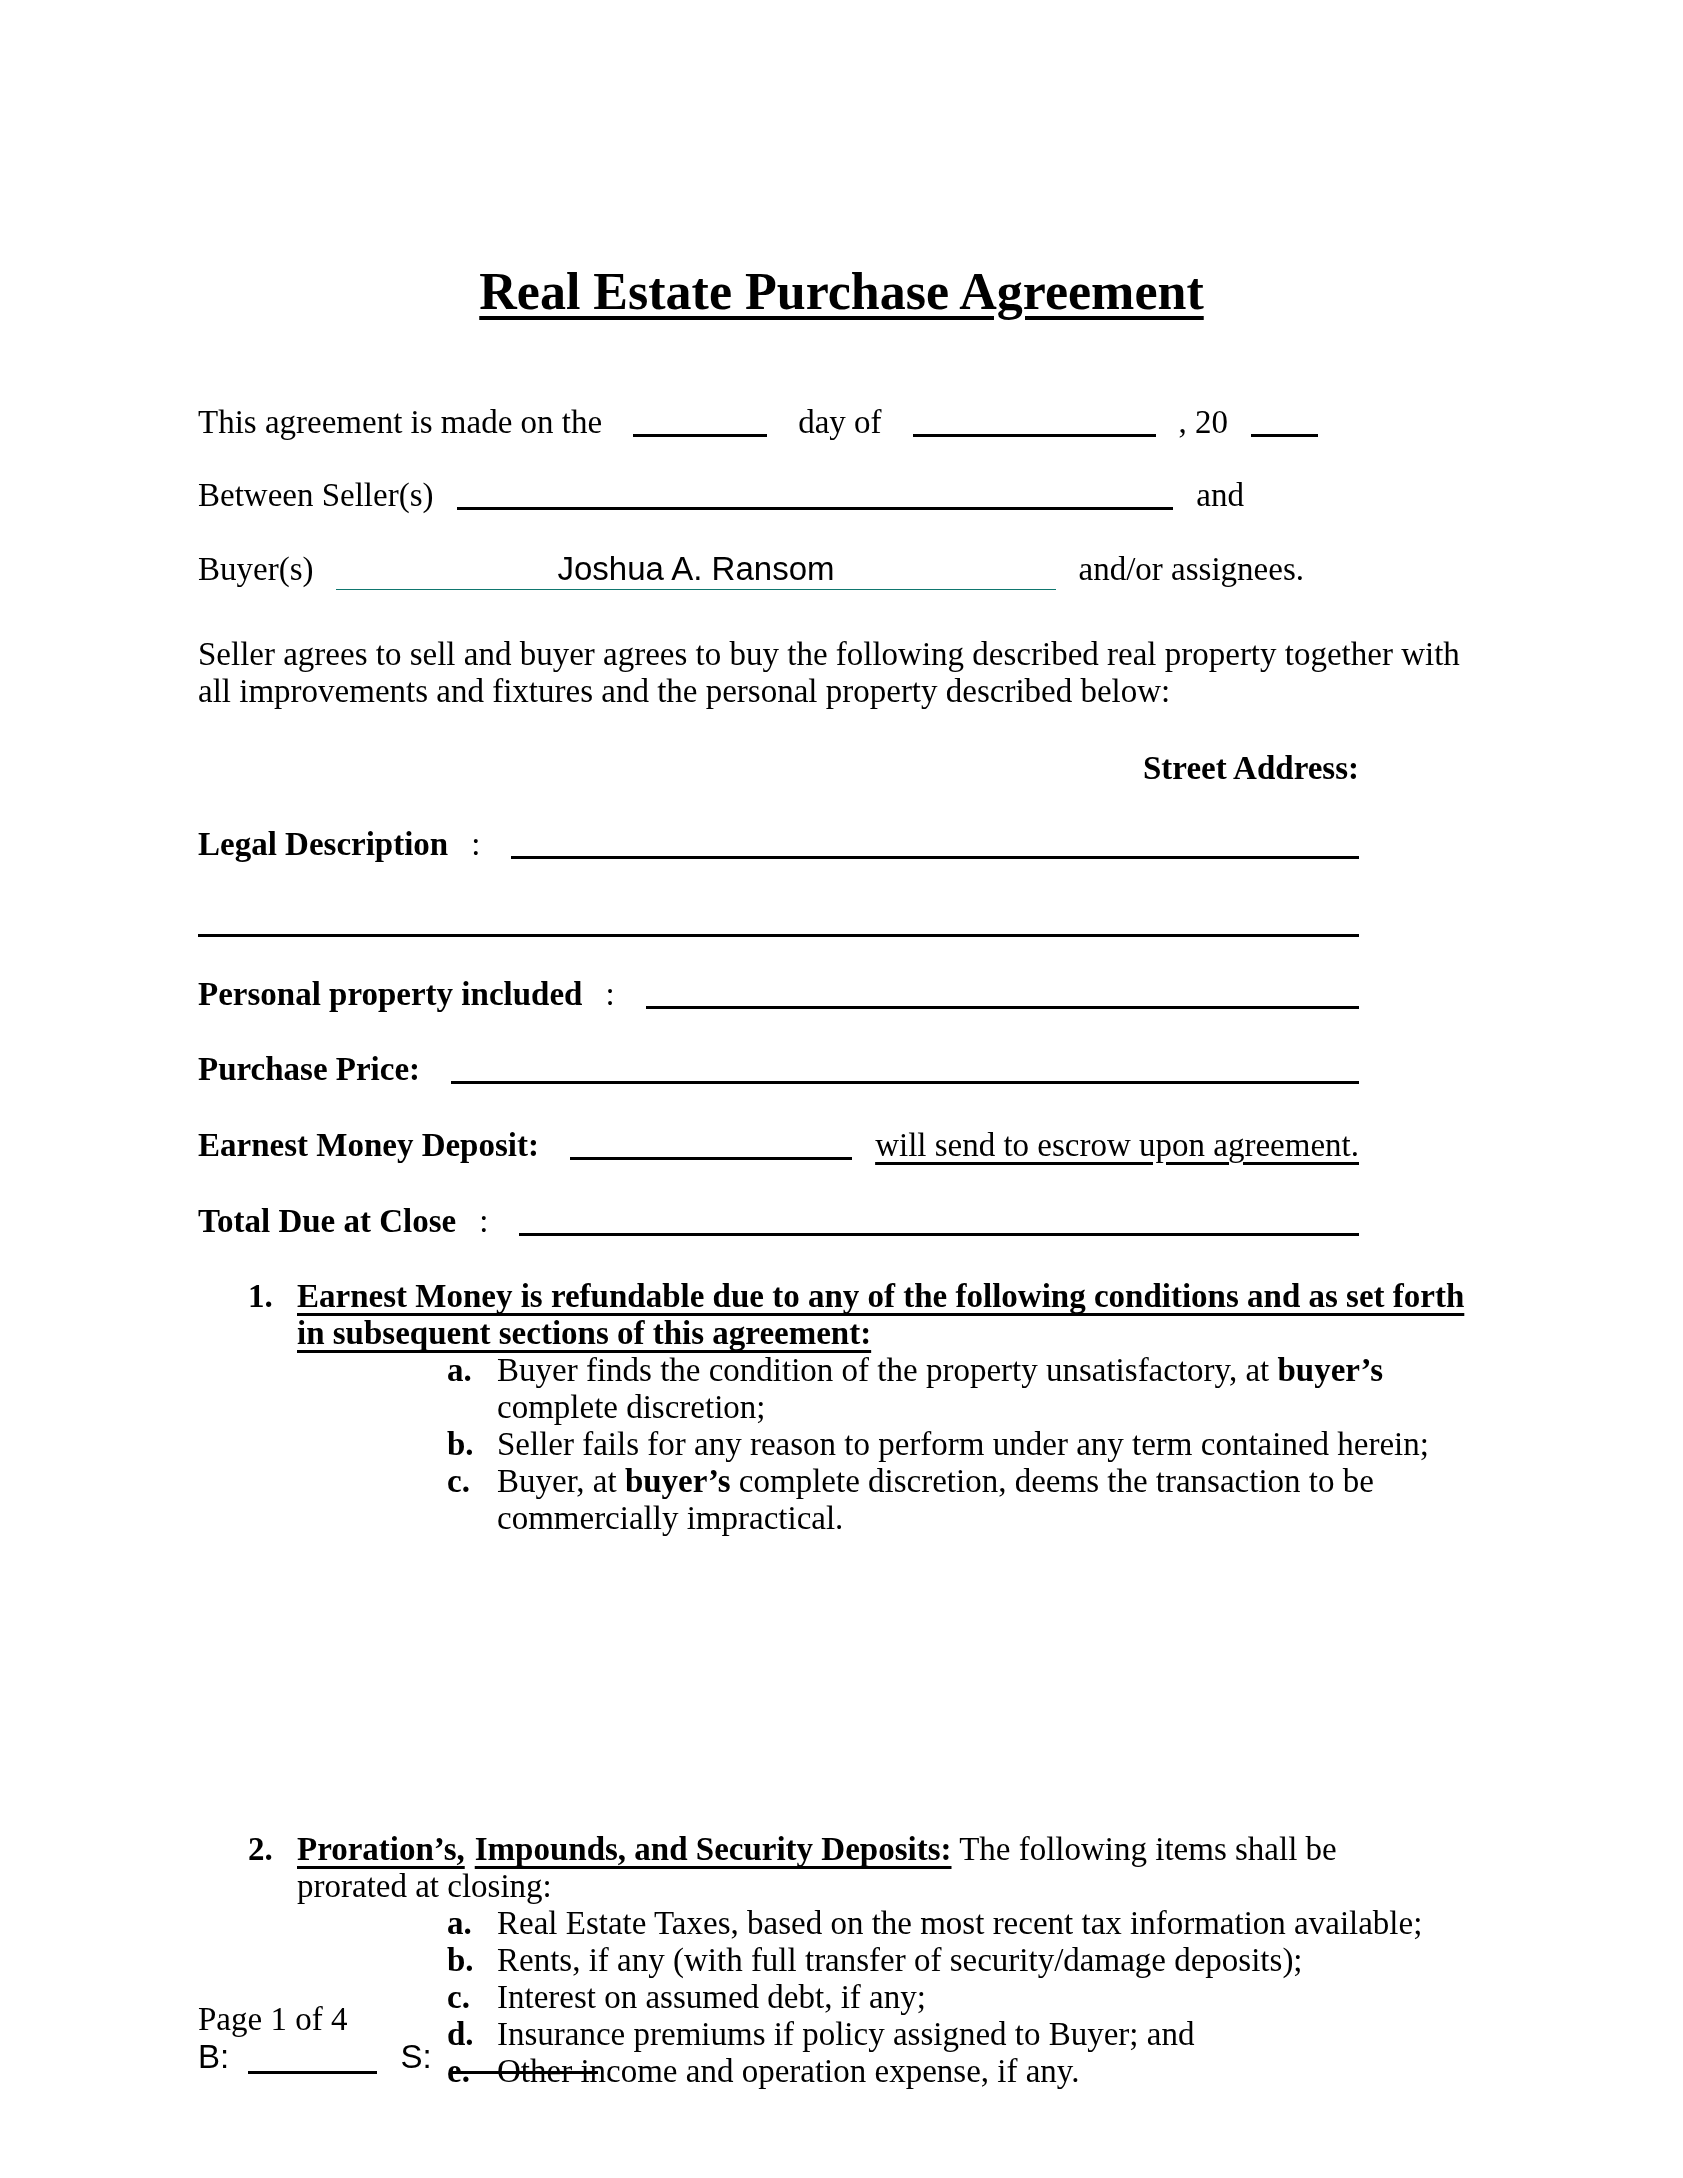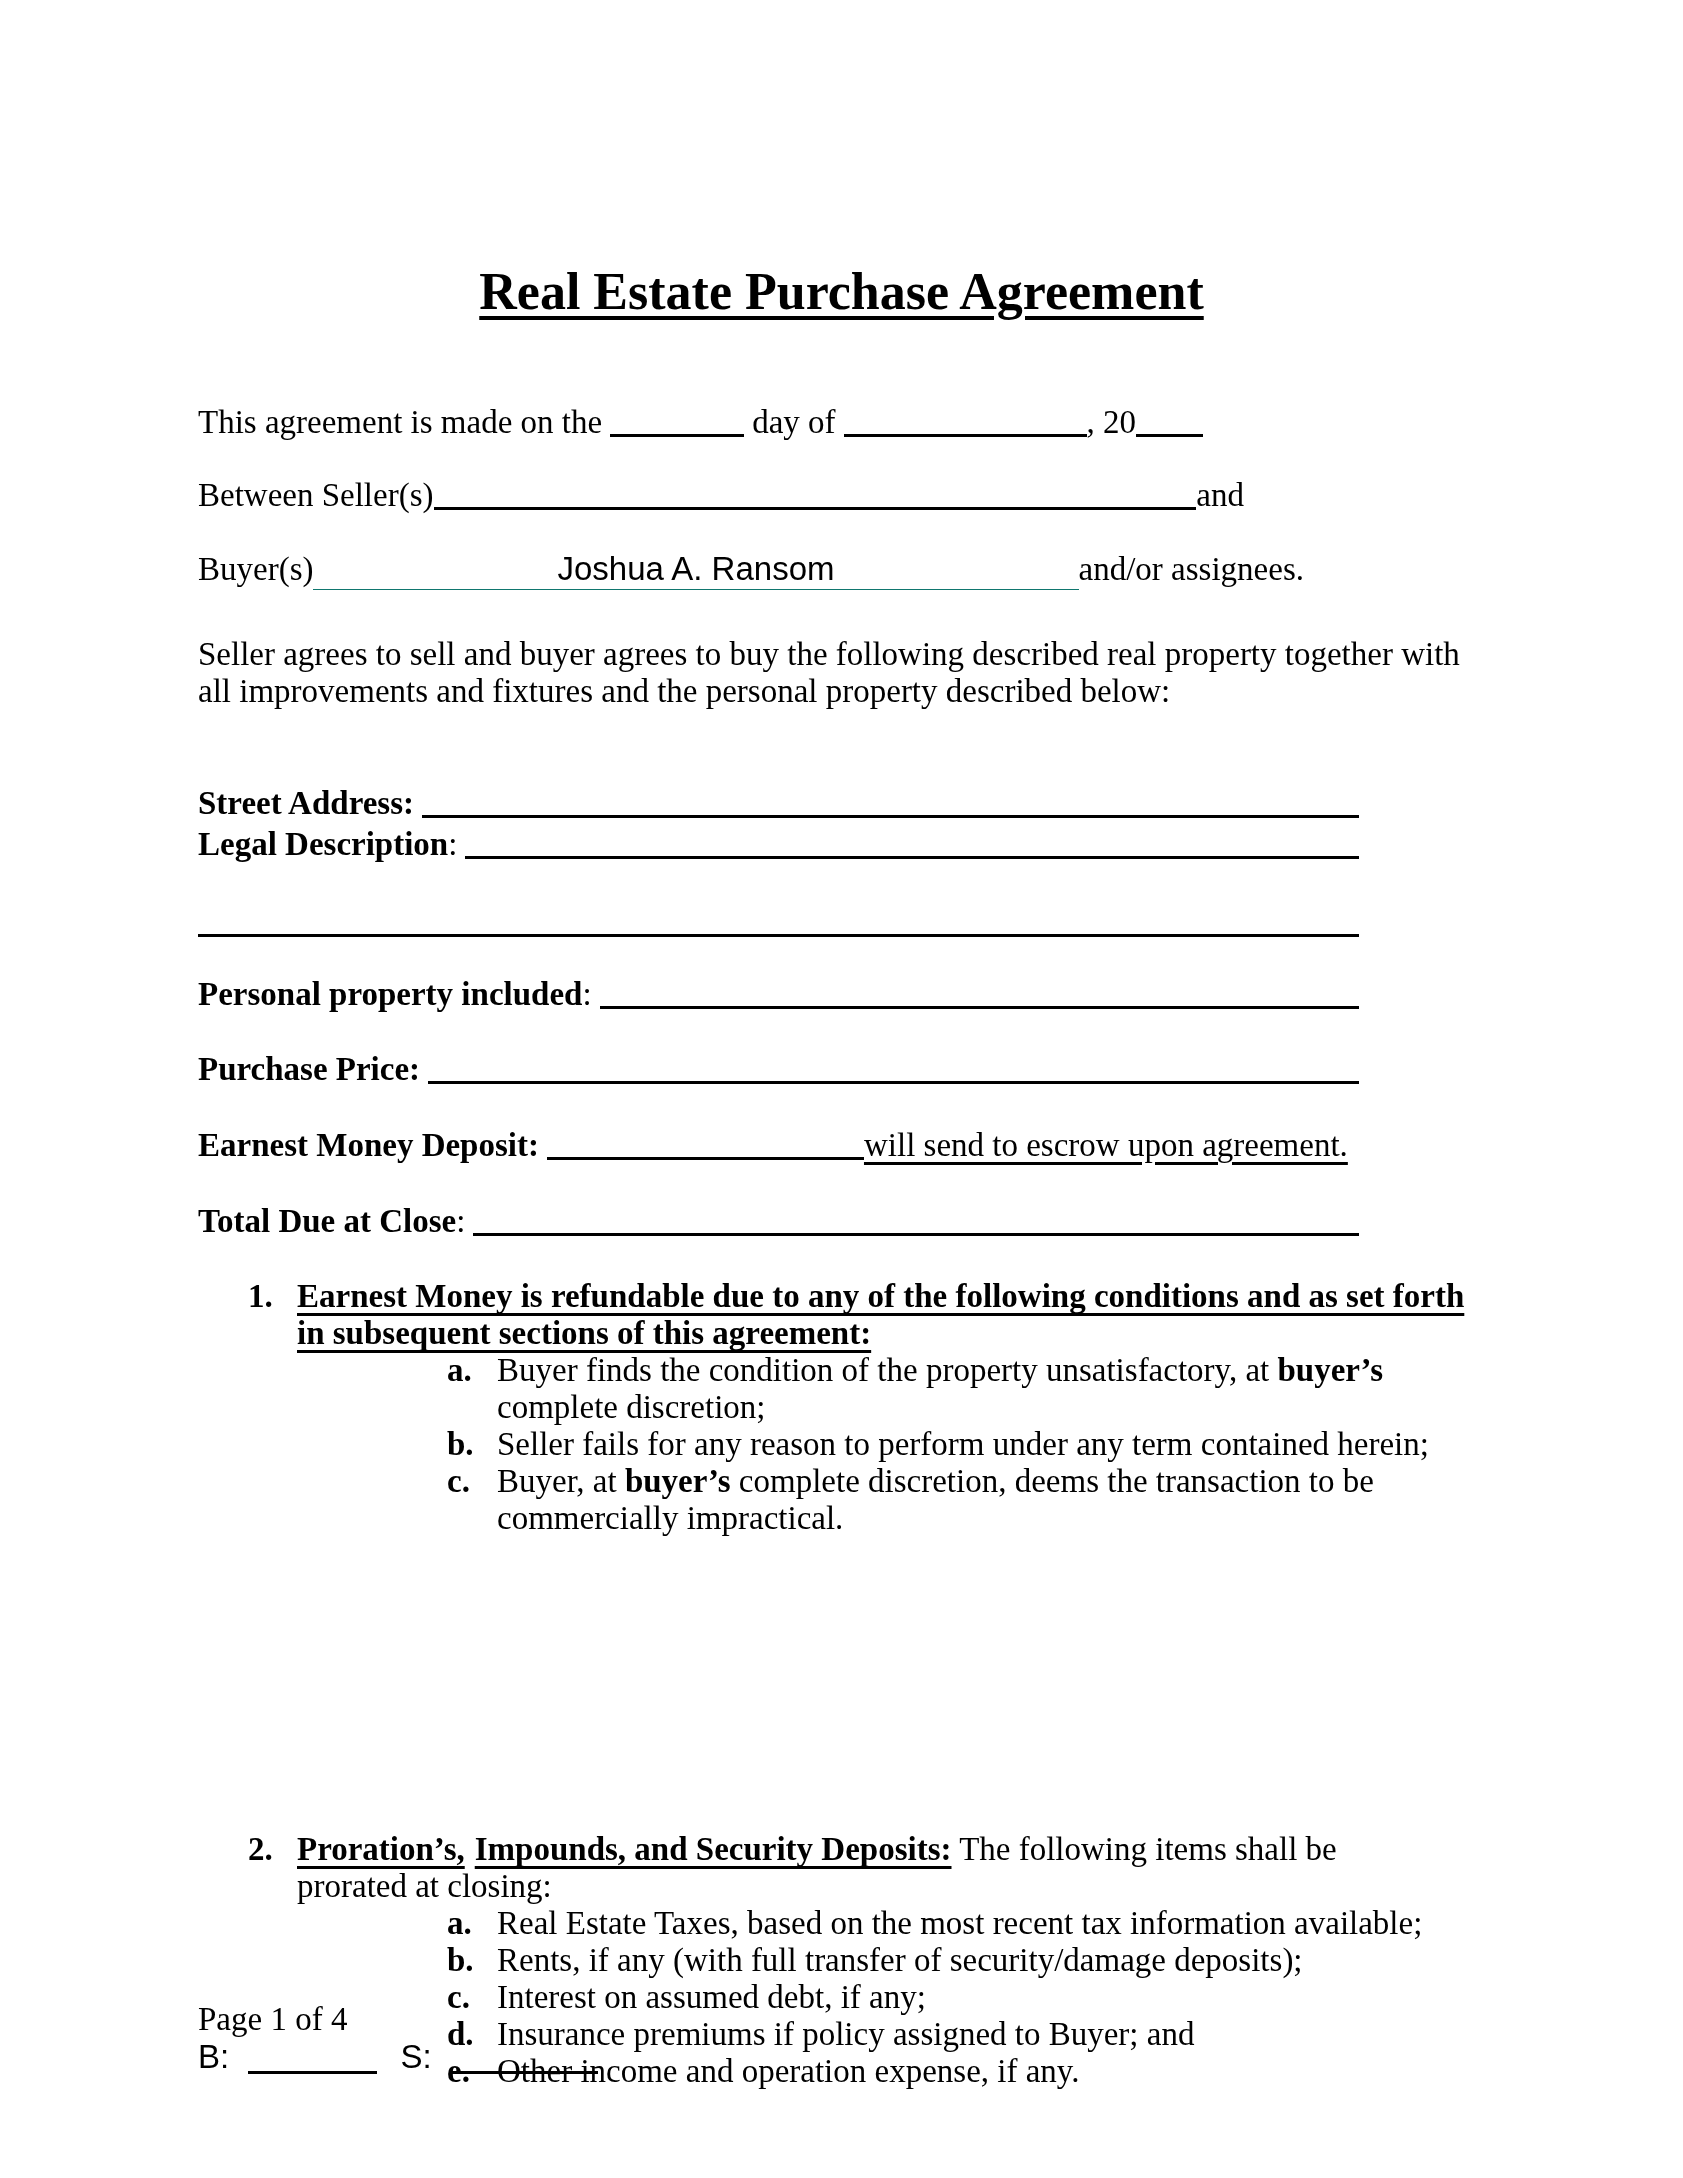"This agreement is made on" .abs { gap: none -> 23px }
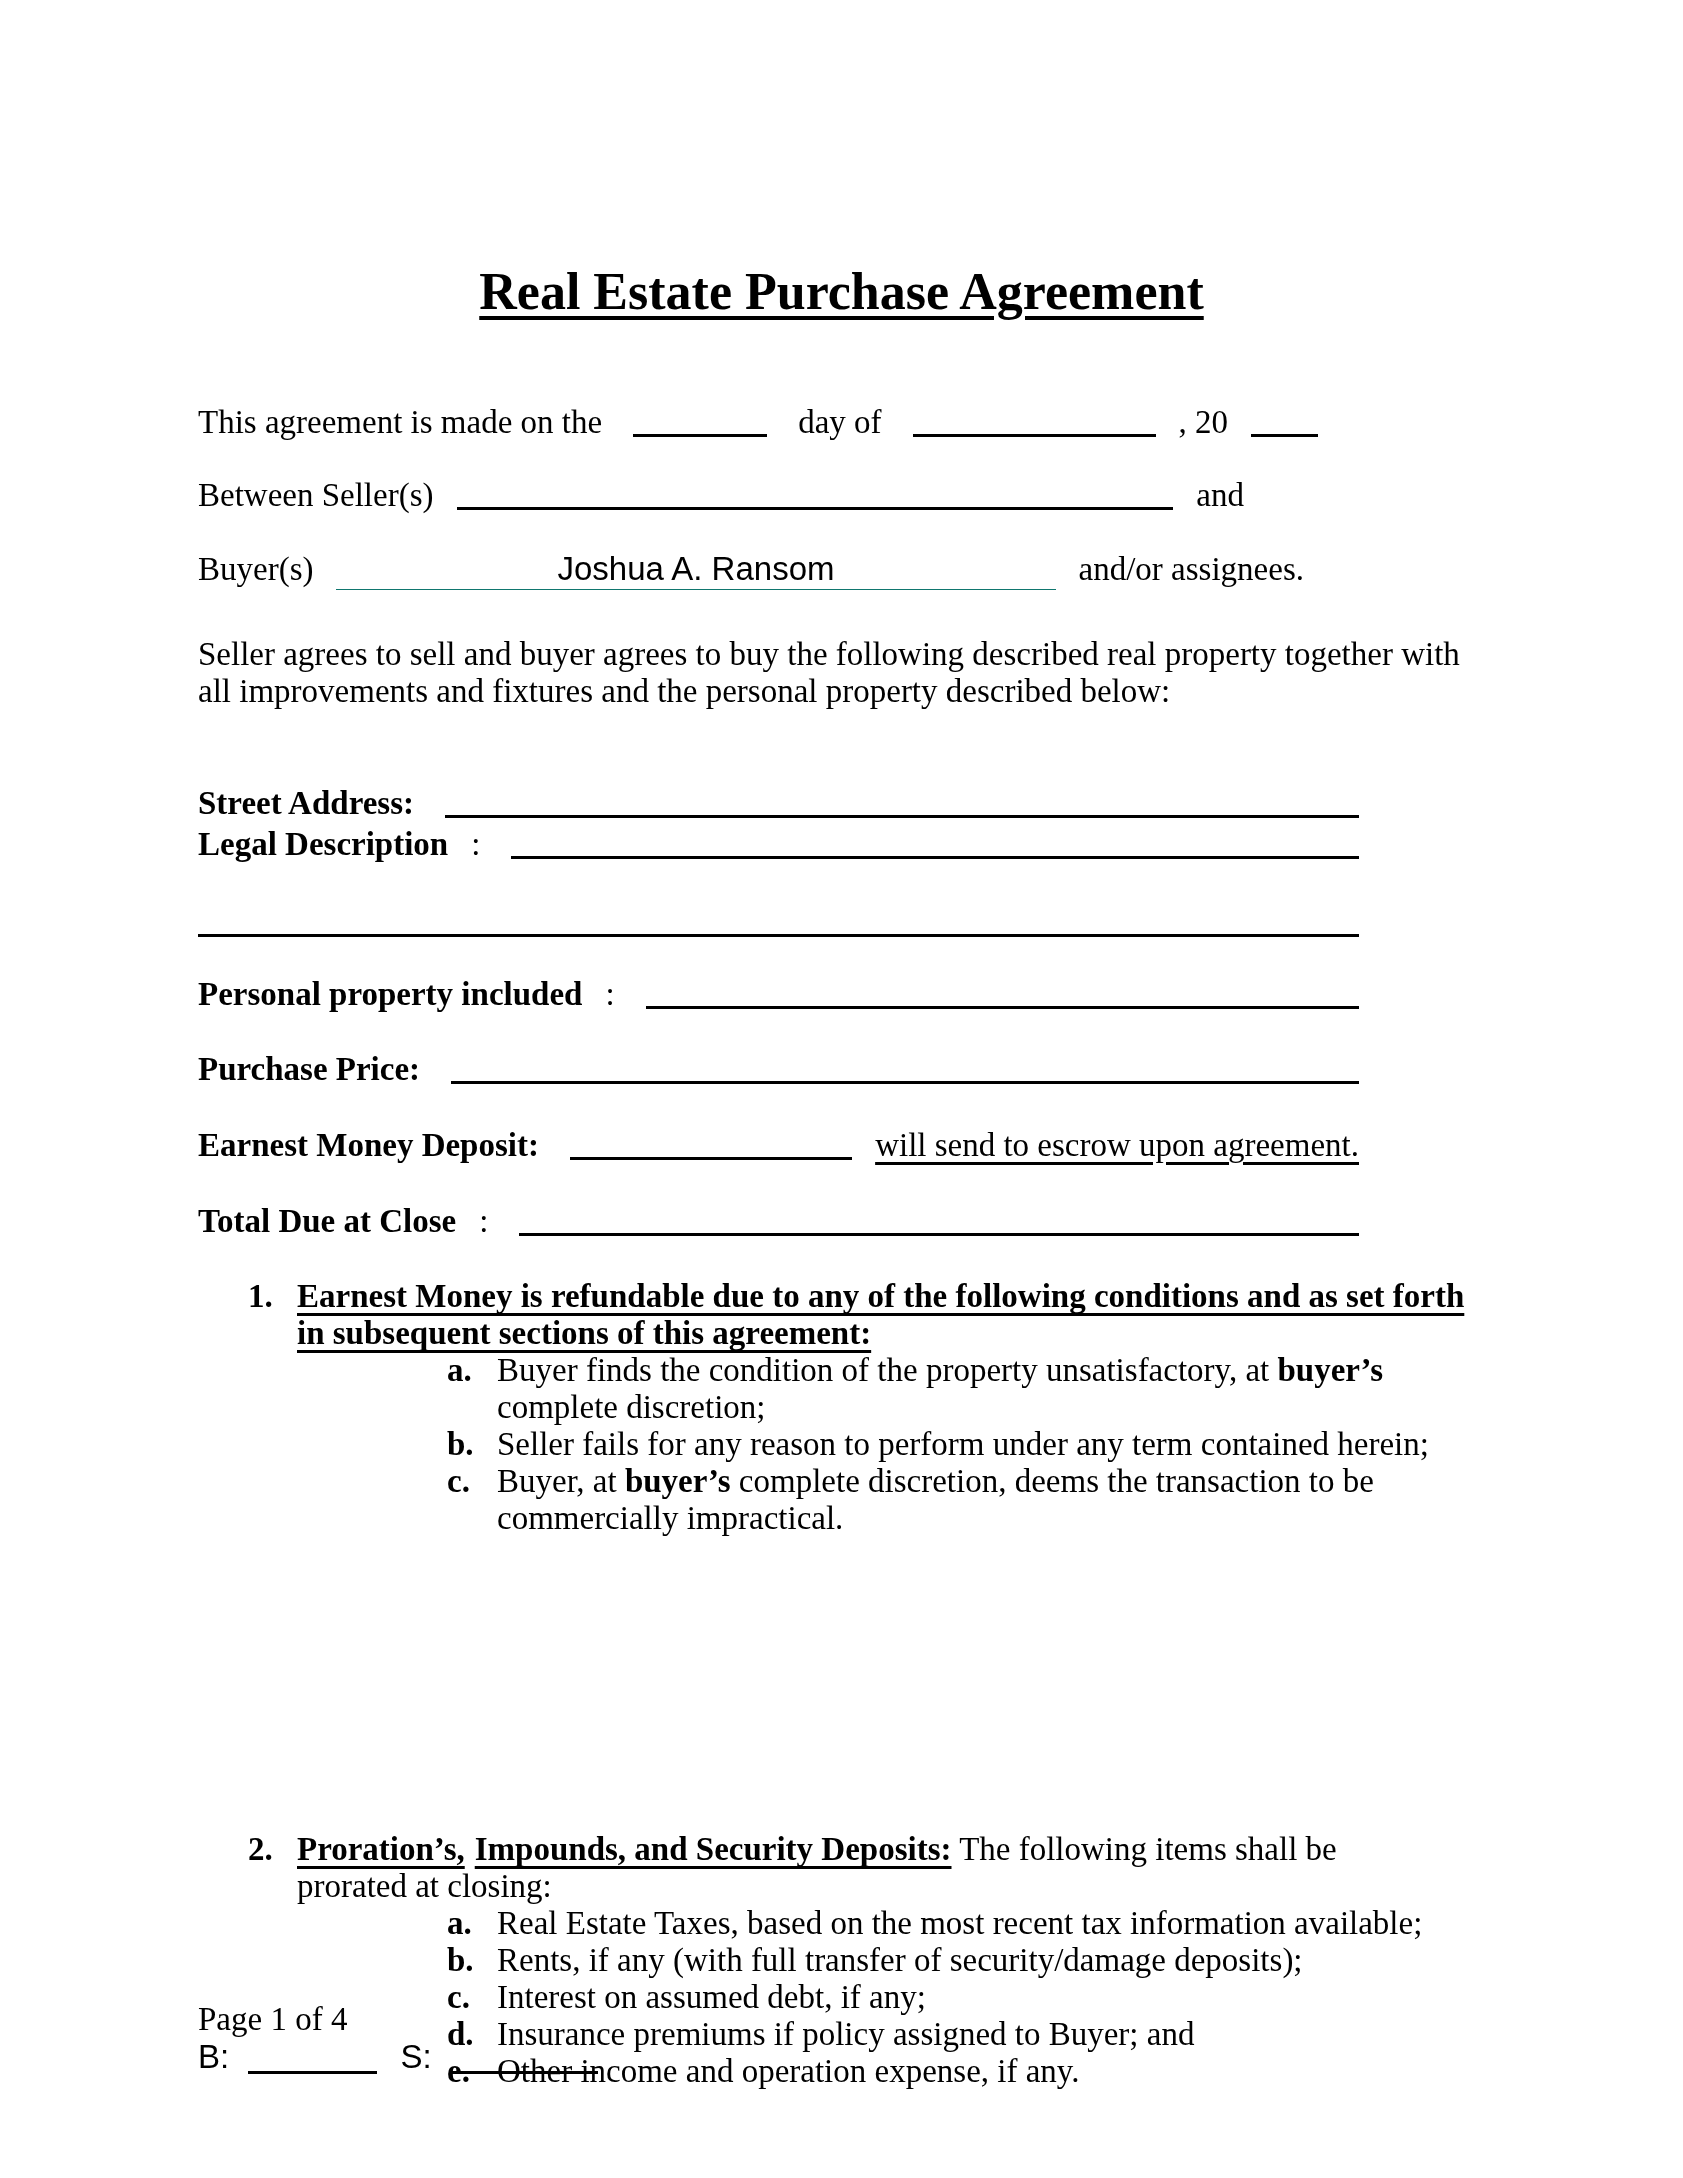"Street Address:" div.abs { flex-direction: none -> column; top: 784px -> 749px }
